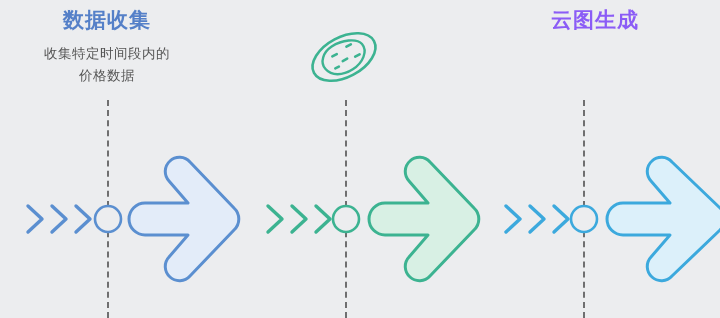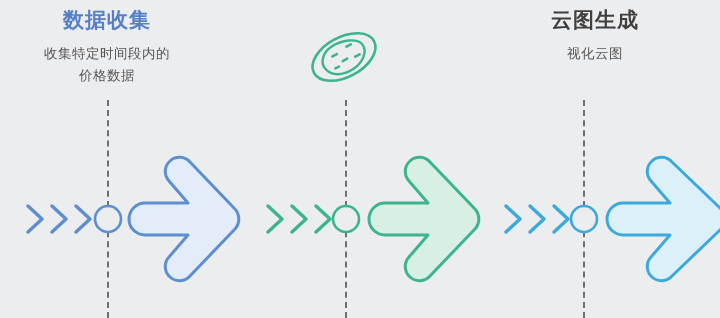"云图生成" .step-title.cyan { color: #404040 -> #8b5cf6 }
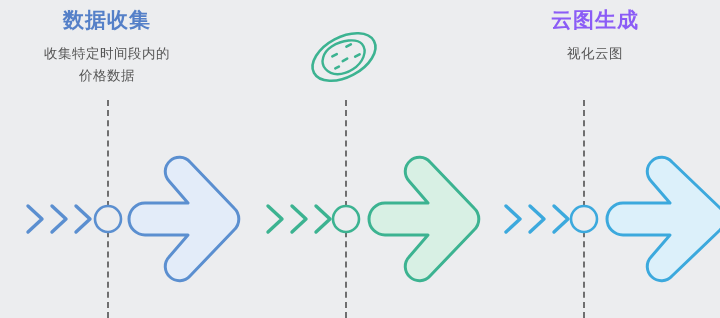"视化云图" div.step-desc { html: <div>视化云图</div> -> none }
